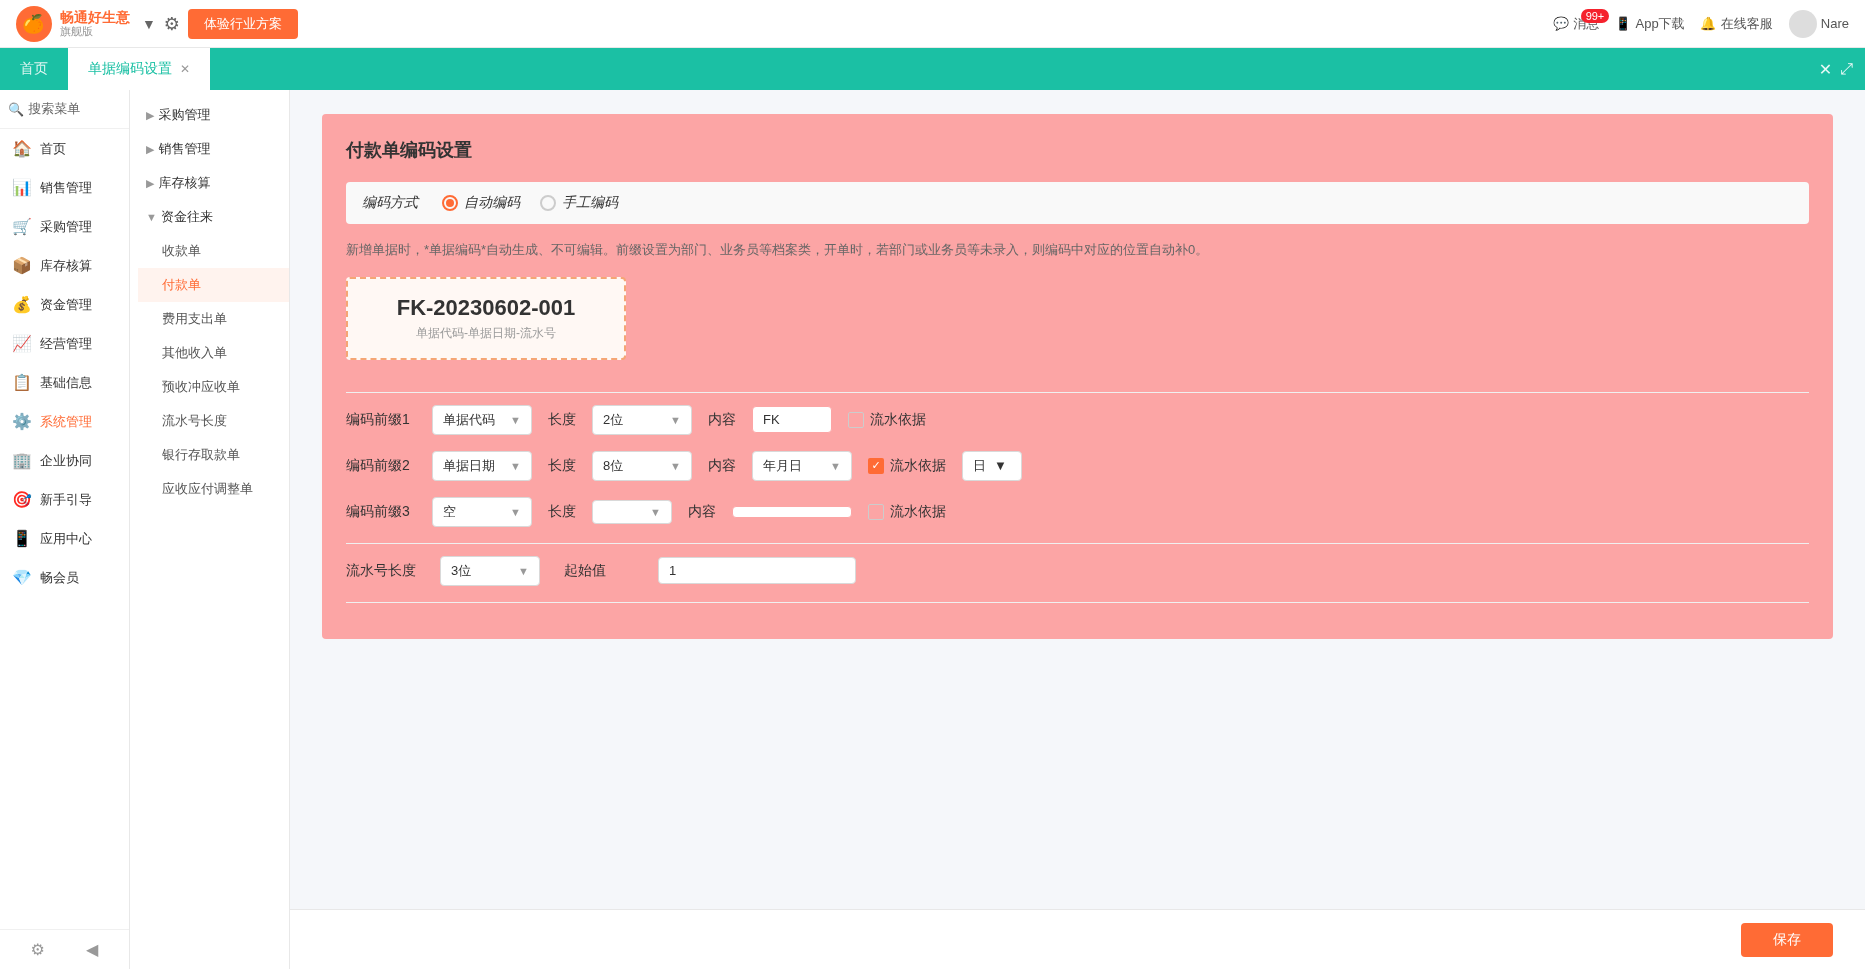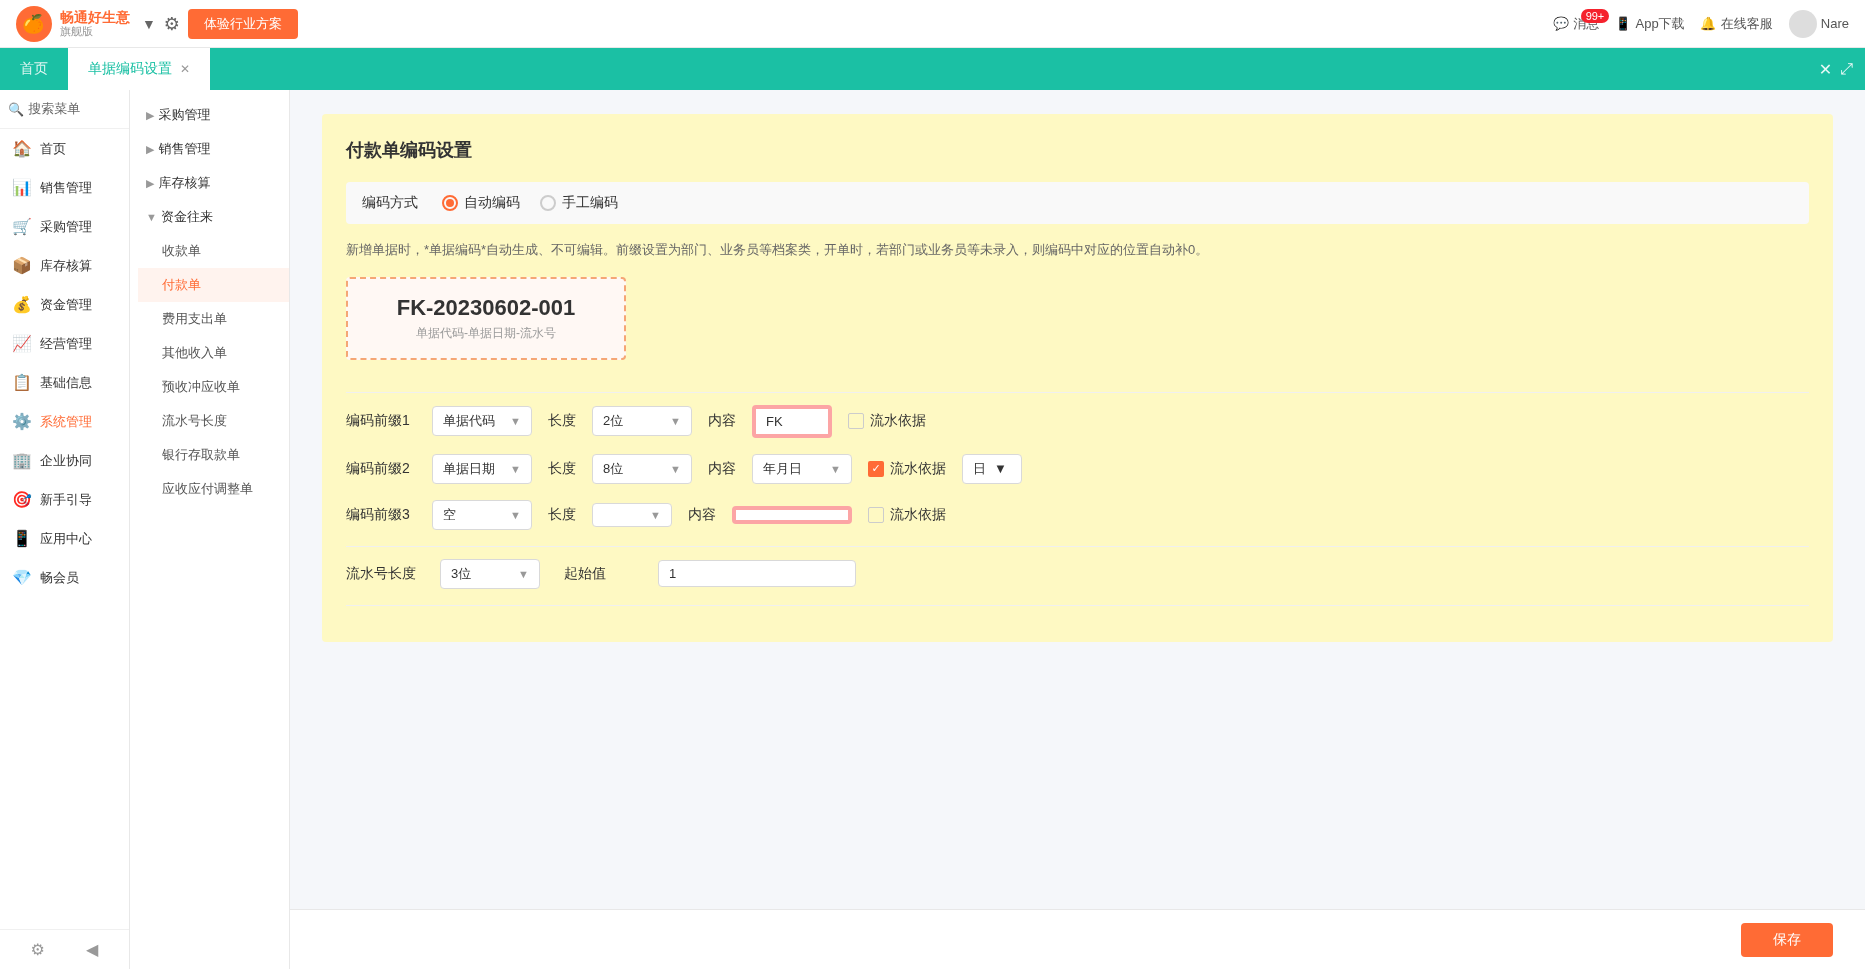"付款单编码设置" .card { background: #fef9c3 -> #fca5a5 }
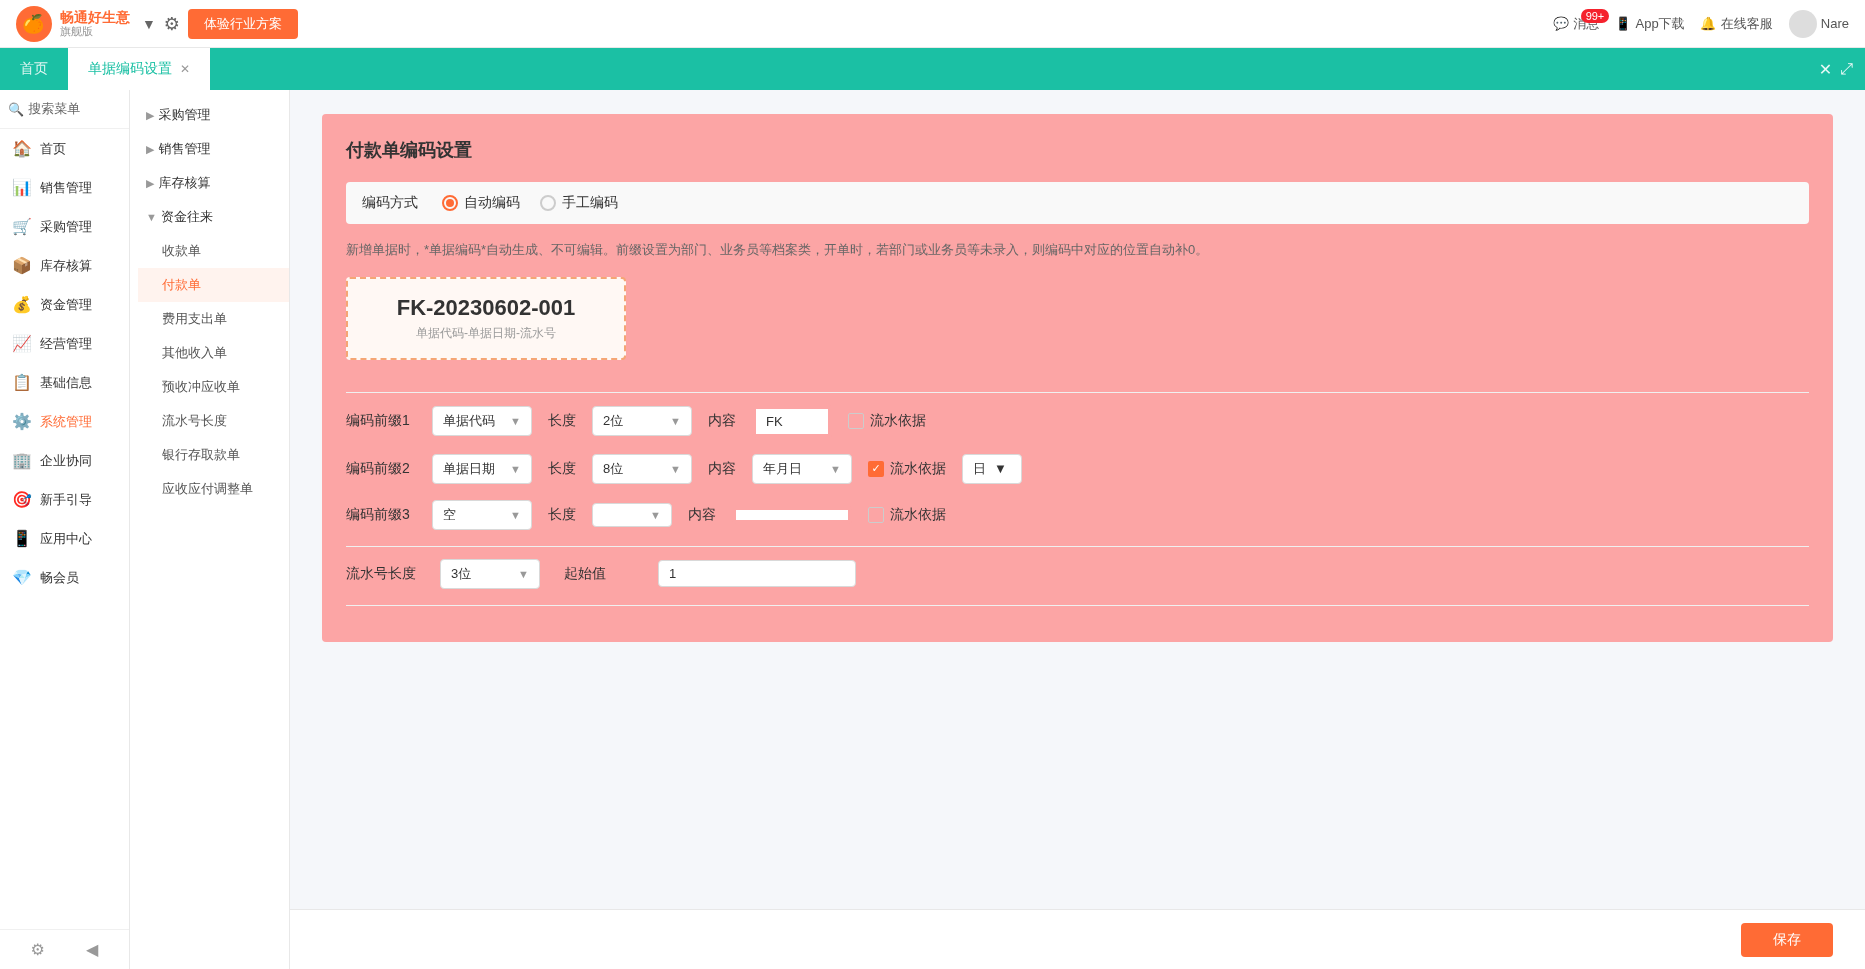"编码方式" .encode-method-row { font-style: none -> italic }
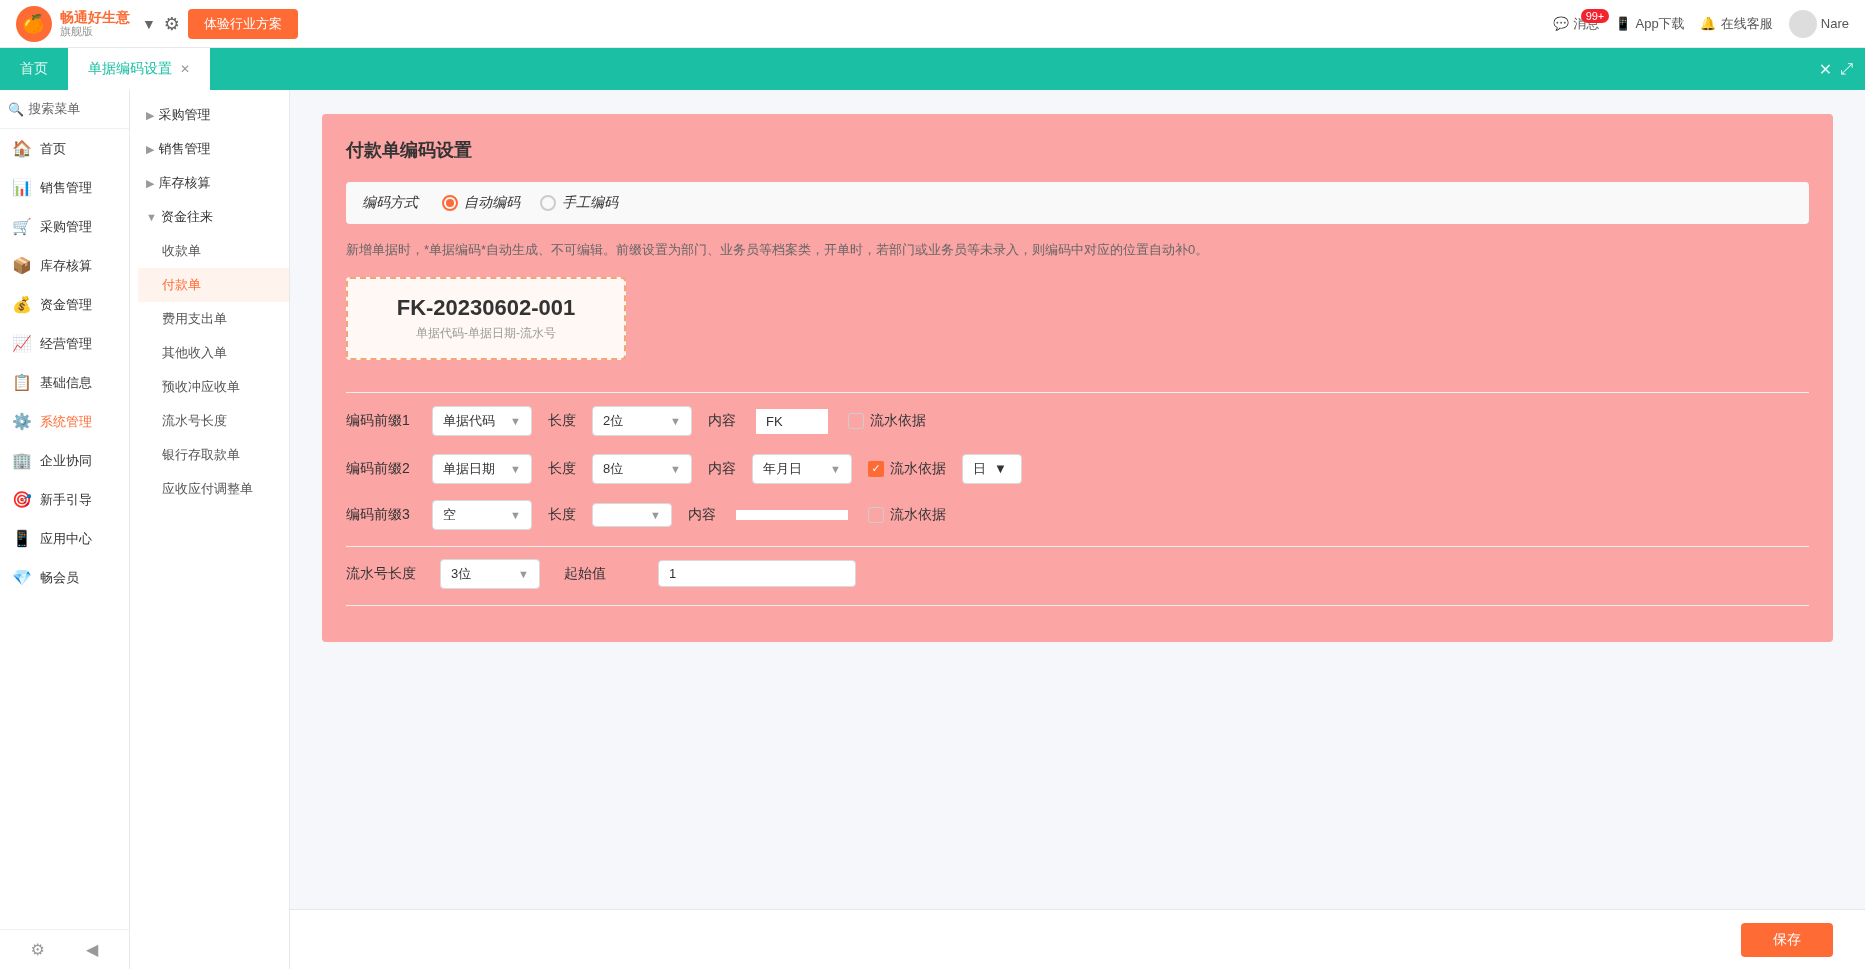"FK" .content-value-box { border: 4px solid #fca5a5 -> 1px solid #fca5a5 }
